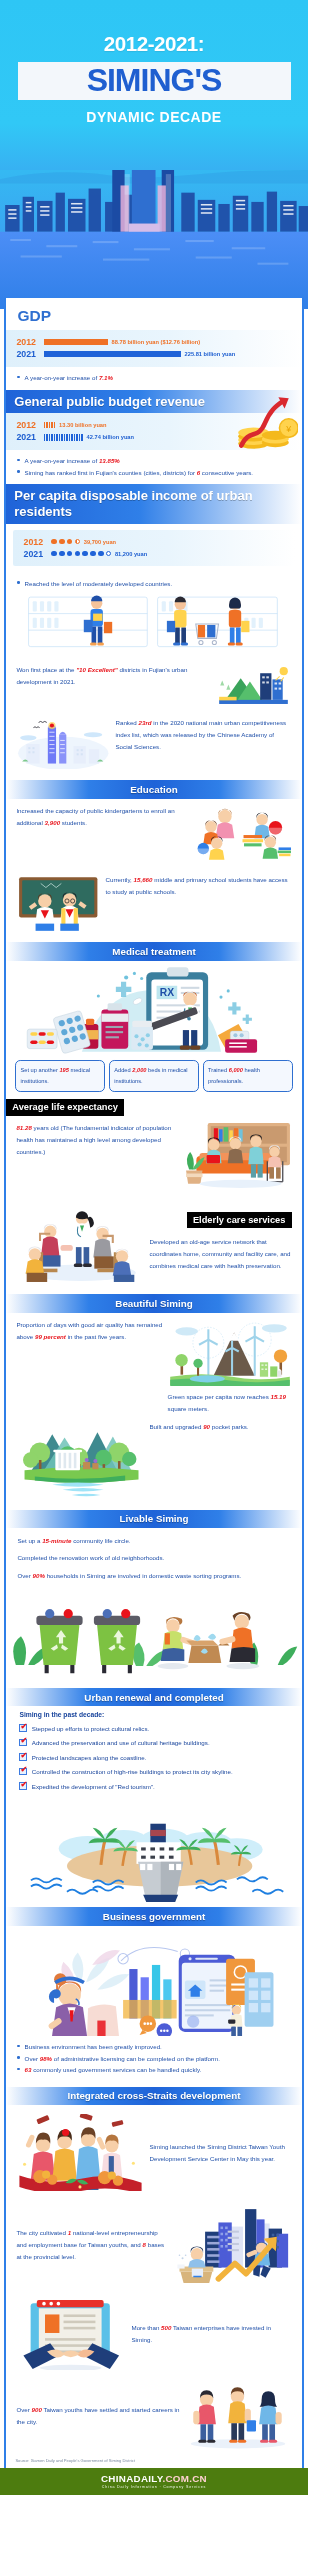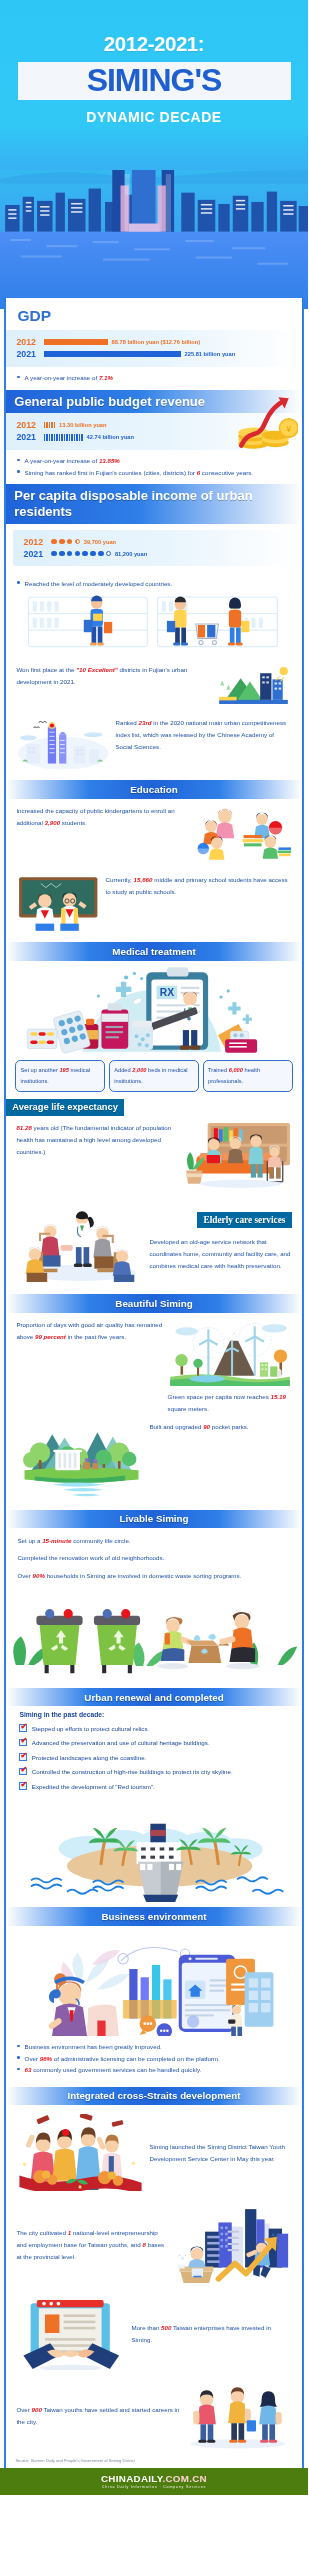"Average life expectancy" .bar-tag { background: #0369a1 -> #000000 }
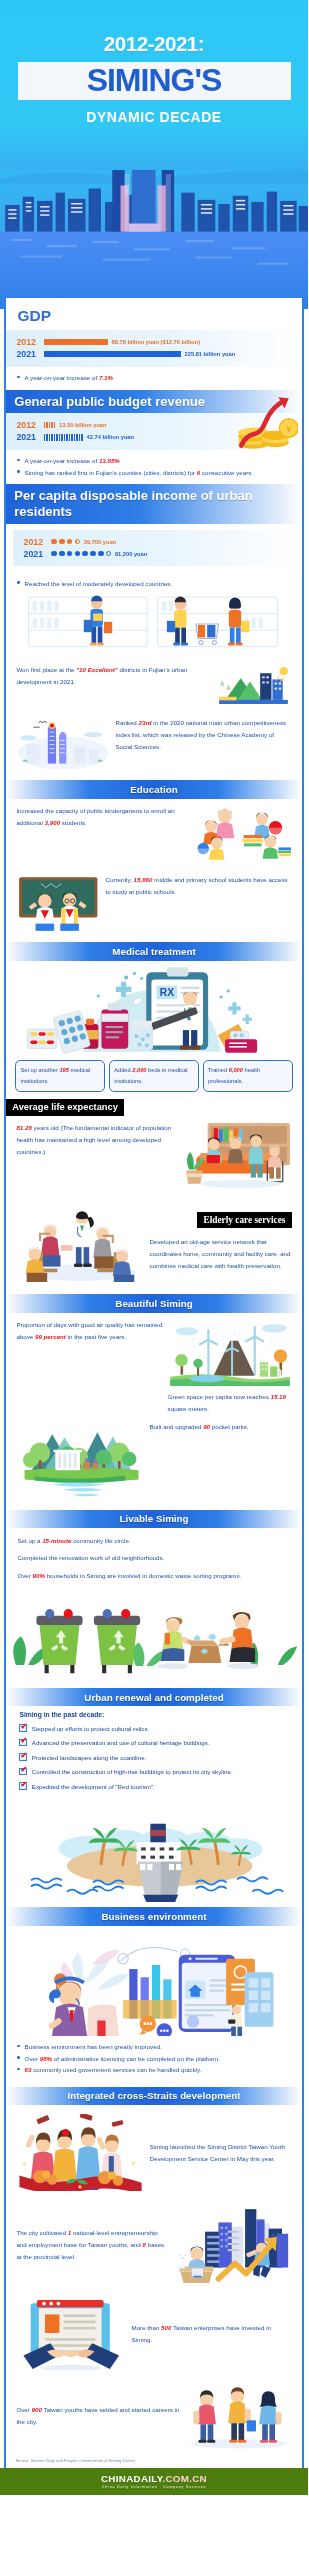"Elderly care services" .bar-tag-right { font-family: Liberation Serif, serif -> none }
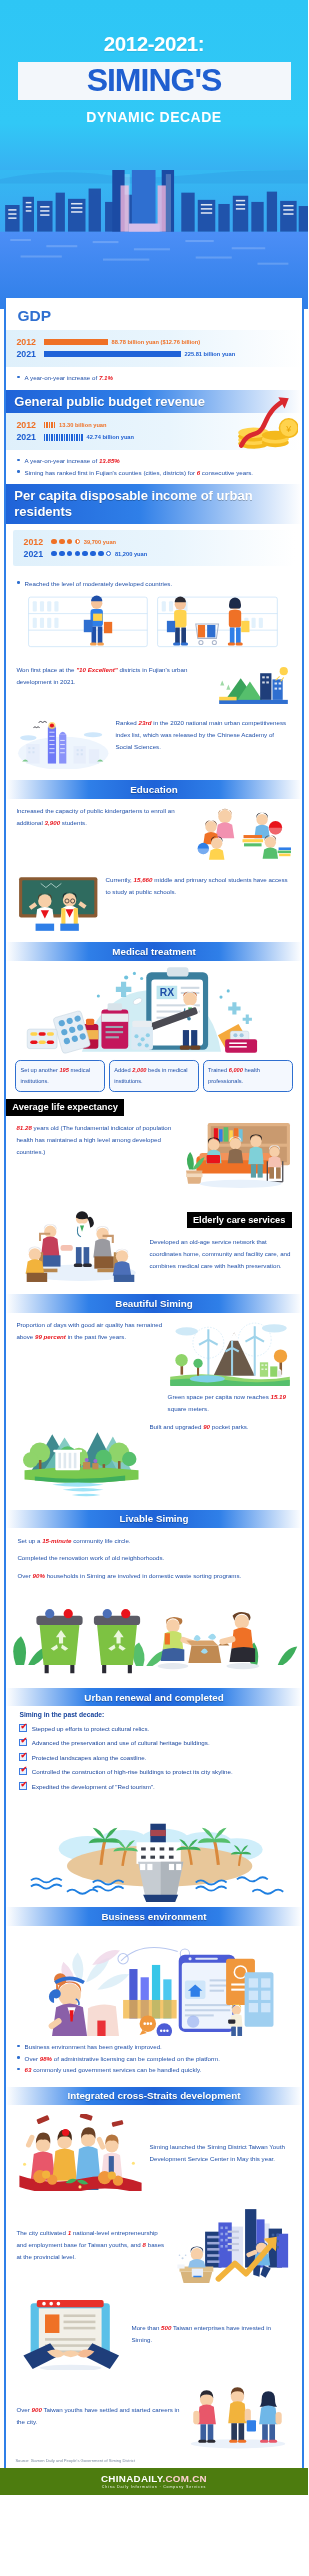"Business environment" div.bar-center { text: environment -> government }
